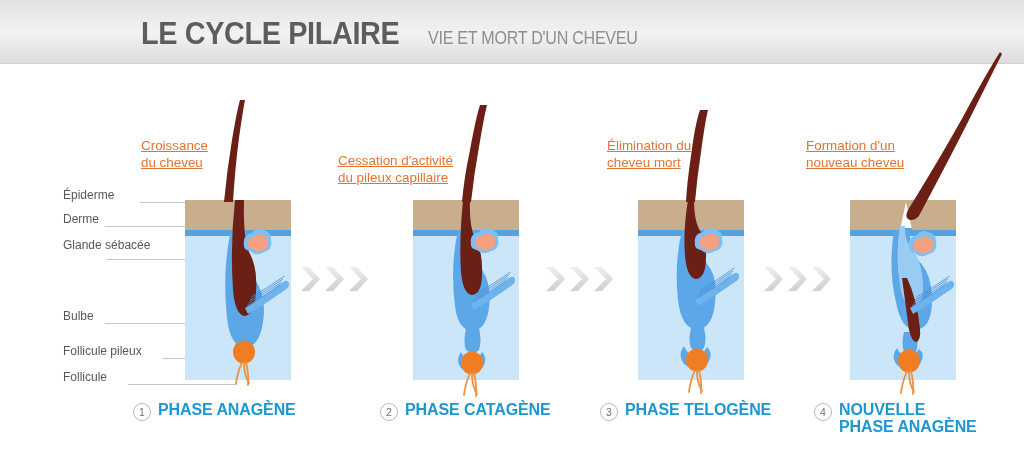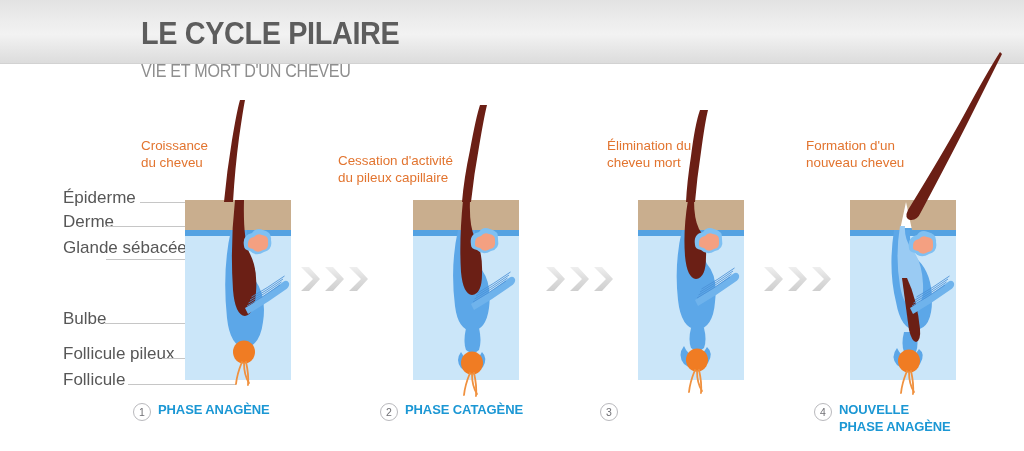"LE CYCLE PILAIRE" .header-inner { flex-direction: column -> none }
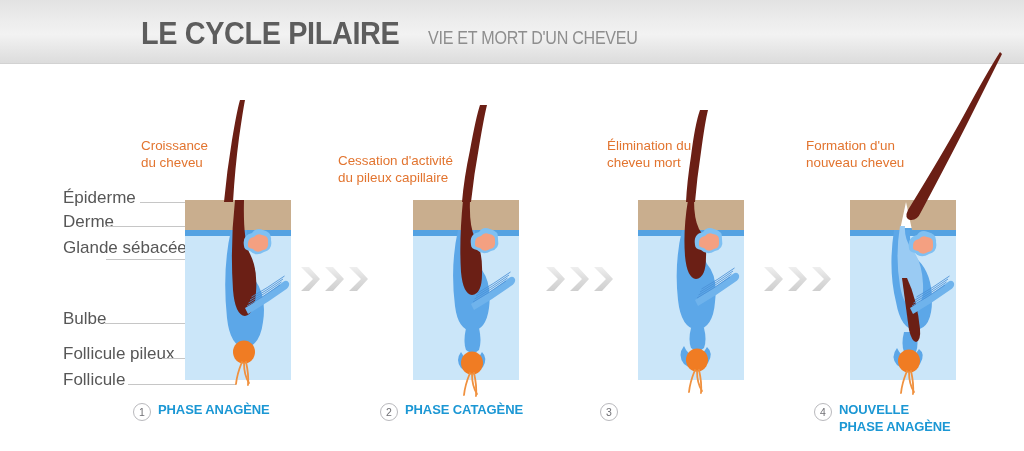"Croissance" .stage-head { text-decoration: none -> underline }
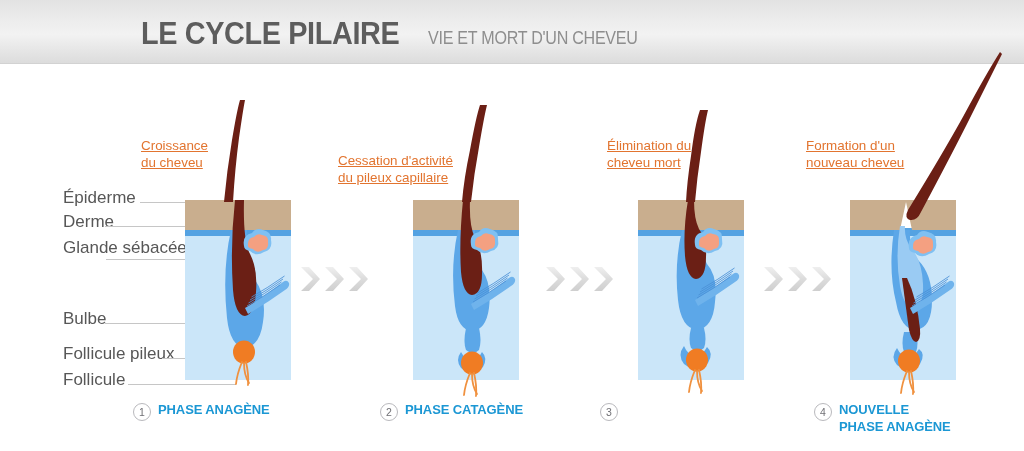"Épiderme" .anno { font-size: 17px -> 12px }
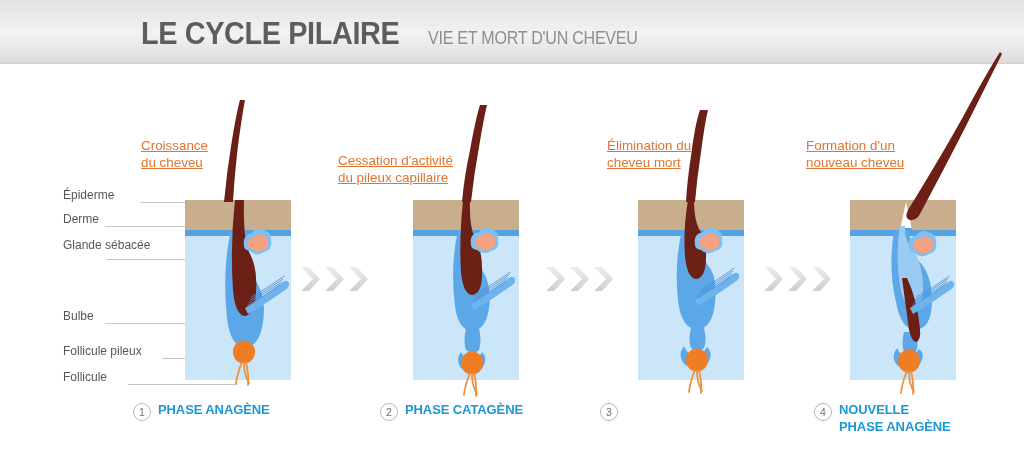"PHASE ANAGÈNE" .phase-label { font-size: 13px -> 16px }
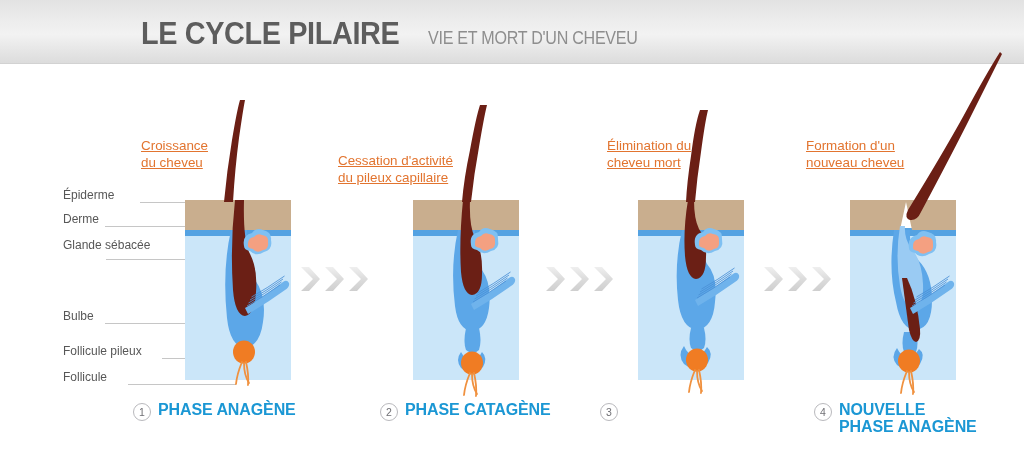"PHASE TELOGÈNE" div { html: none -> <div> <div>PHASE TELOGÈNE</div> </div> }
